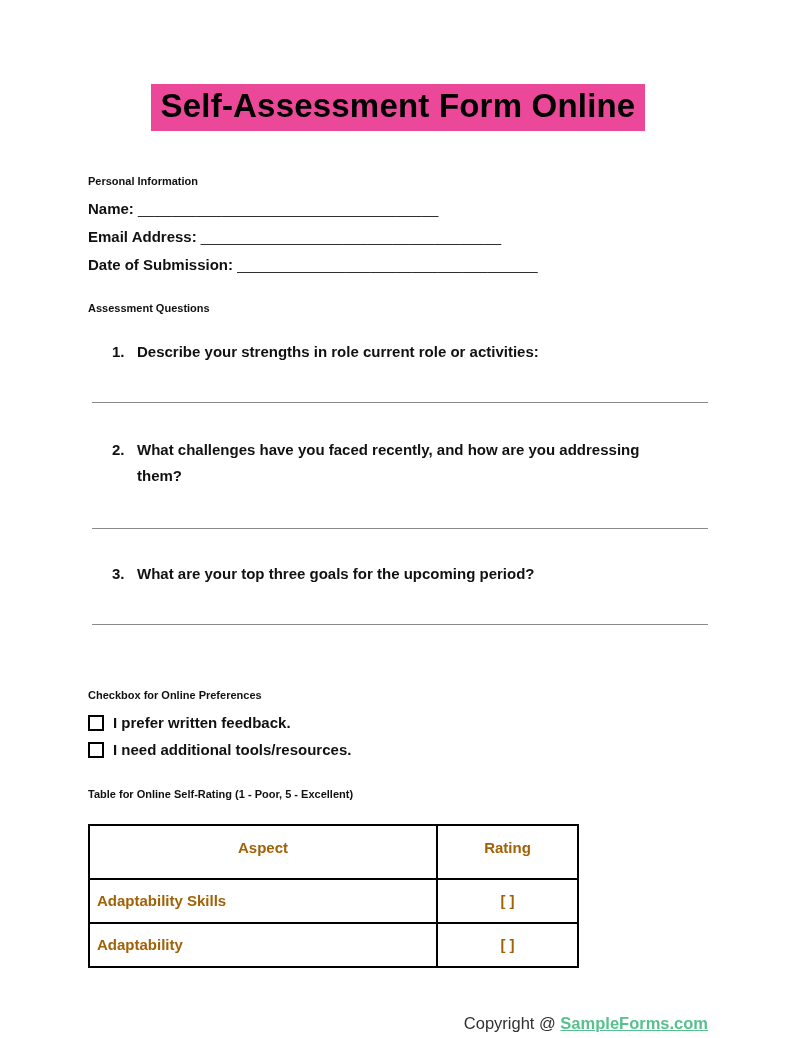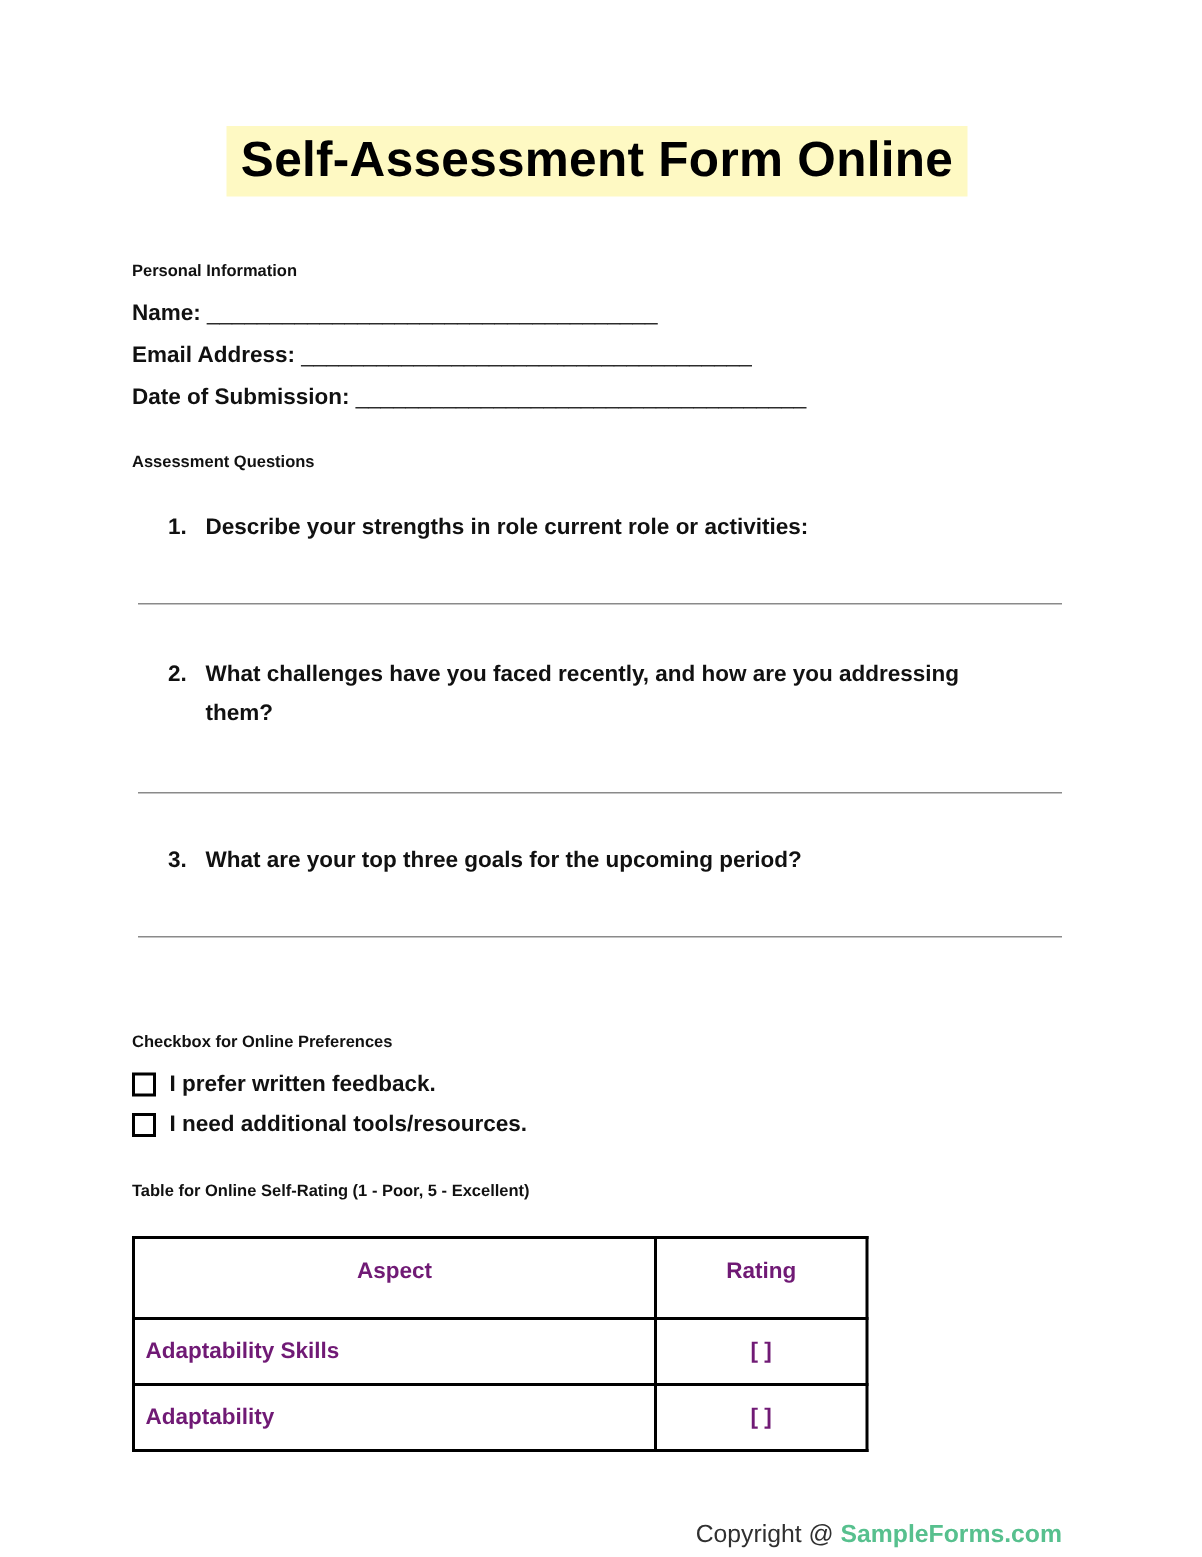"Self-Assessment Form Online" .title { background: #fef9c3 -> #ec4899 }
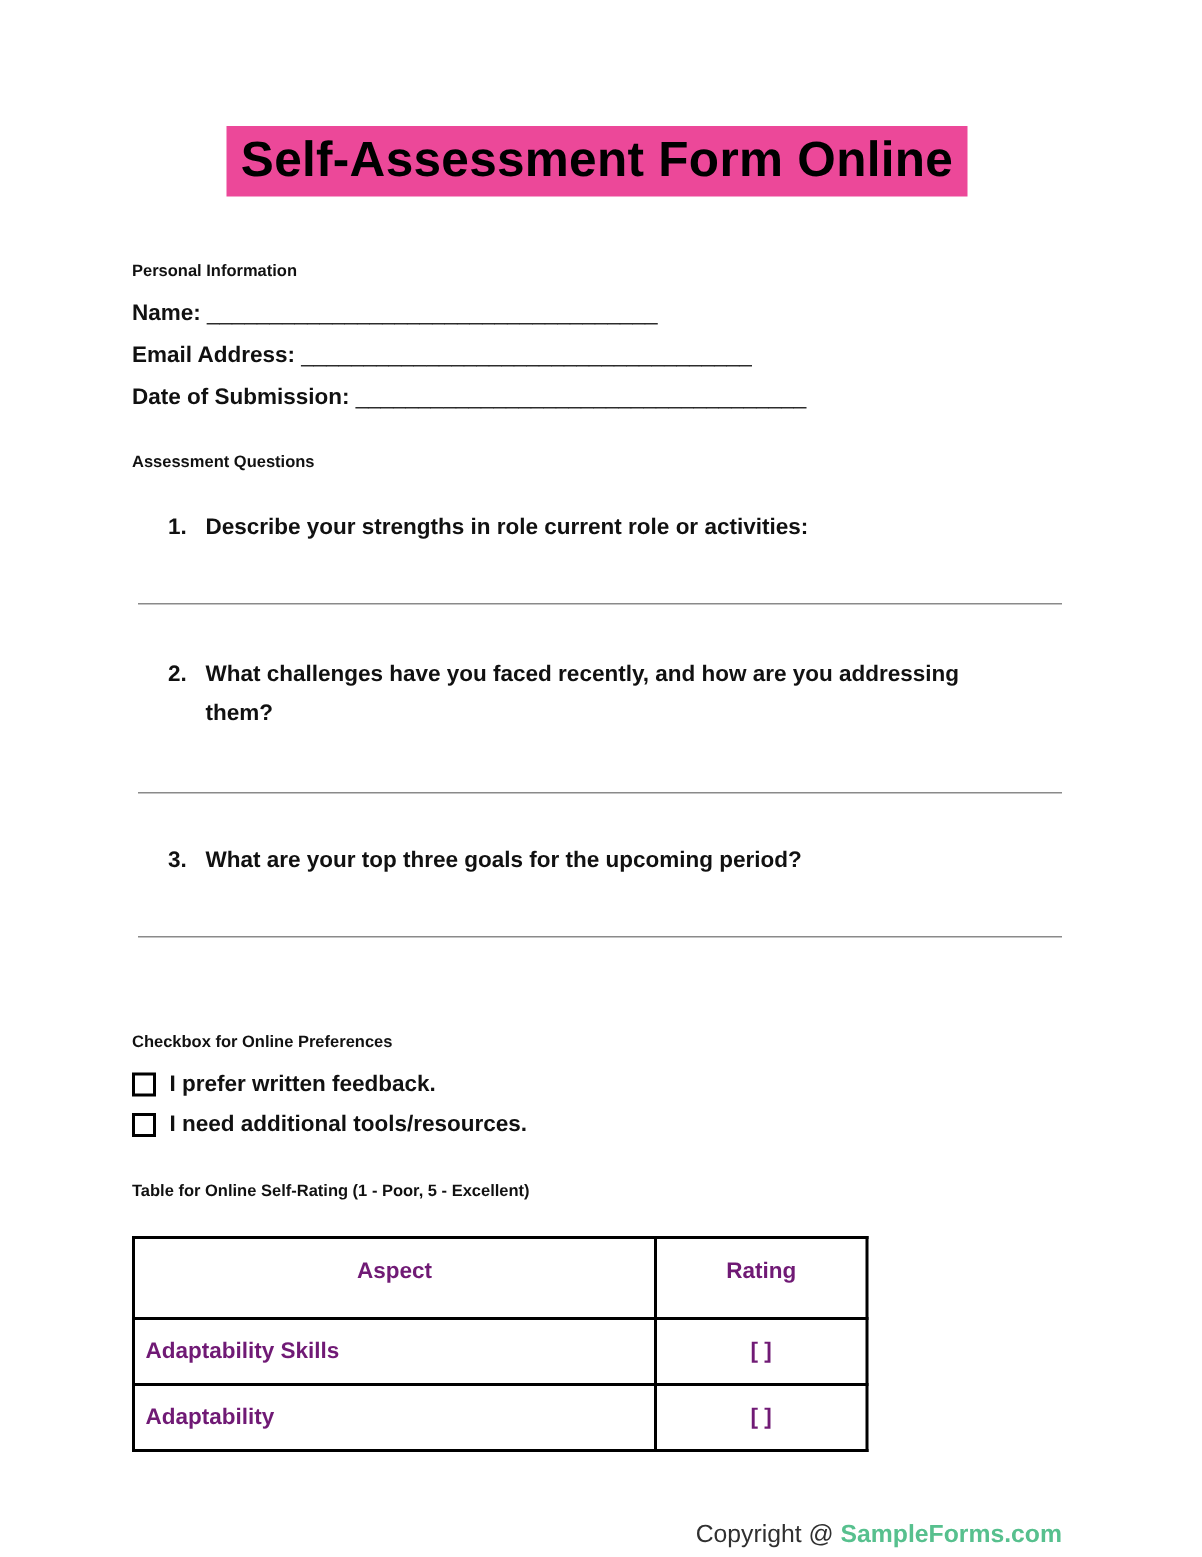"Aspect" table.rating th, table.rating td { color: #701a75 -> #a16207 }
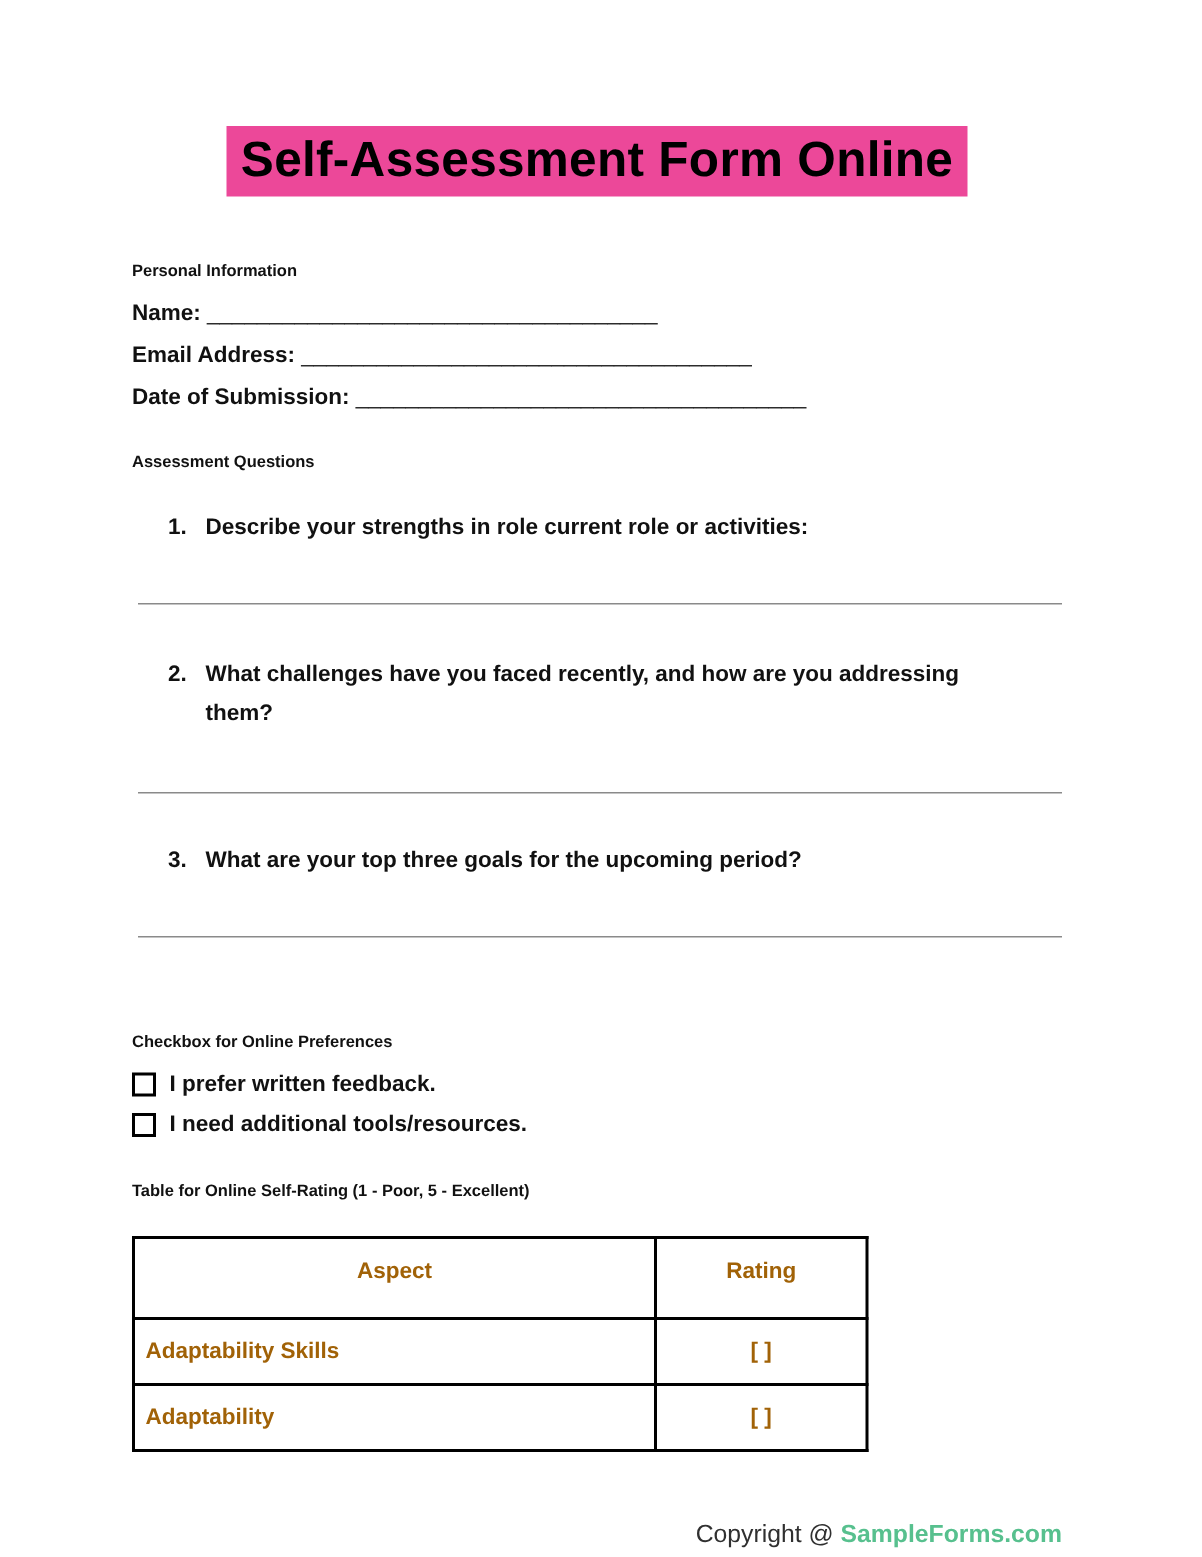"SampleForms.com" .footer-link { text-decoration: none -> underline }
